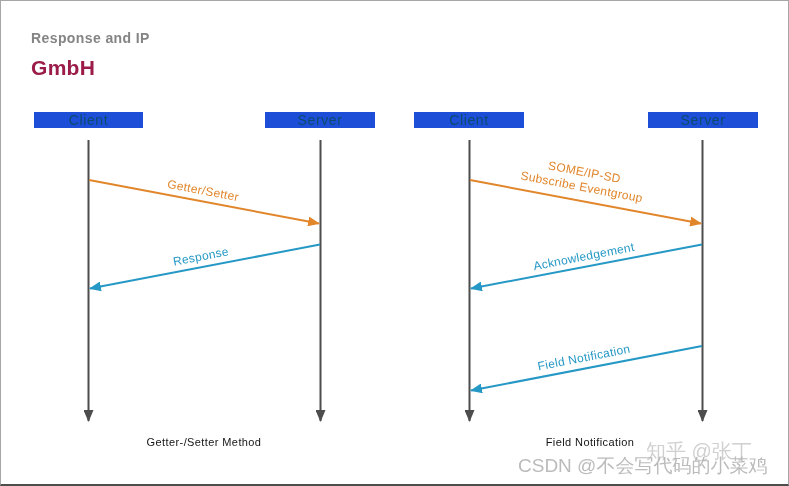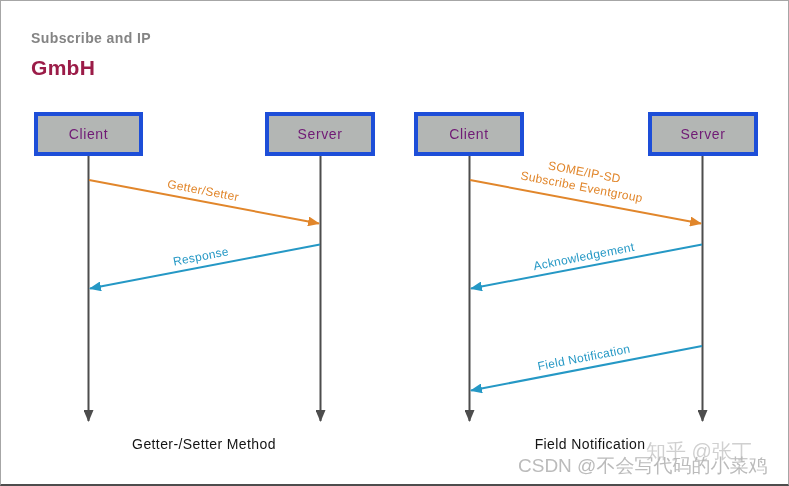"Subscribe and IP" div.subtitle { text: Subscribe -> Response }
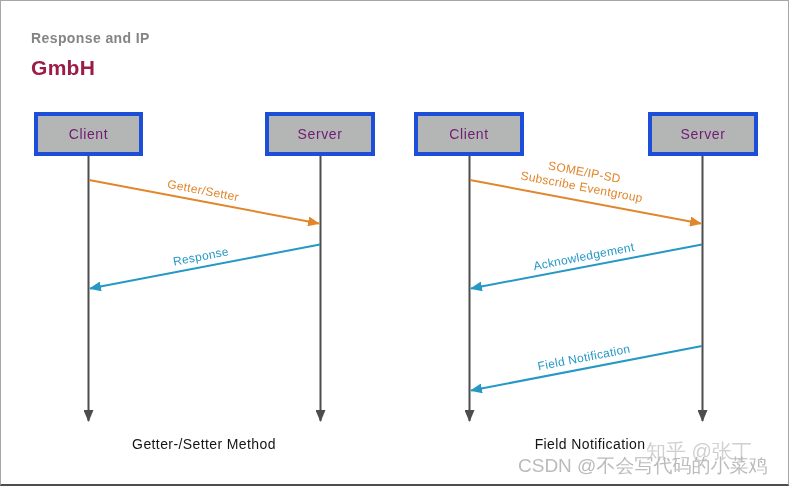"Client" .actor-box { border: 4px solid #1d4ed8 -> 8px solid #1d4ed8; color: #701a75 -> #0c4a6e; height: 44px -> 16px }
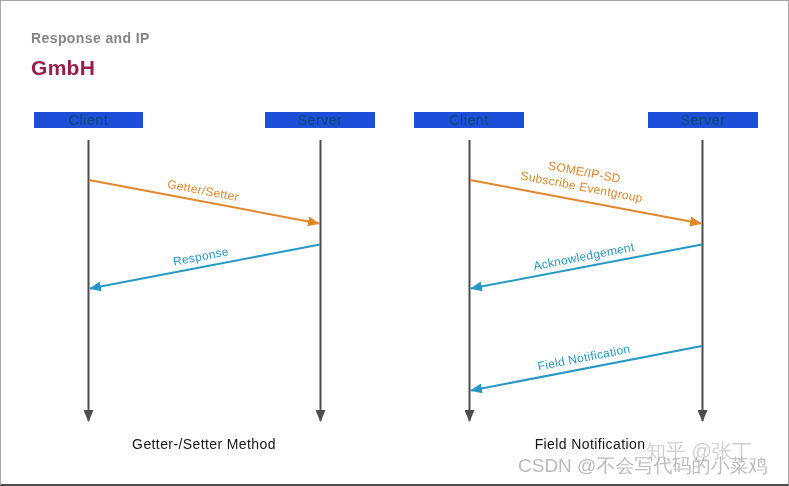"Getter-/Setter Method" .caption { font-size: 14px -> 11px }
